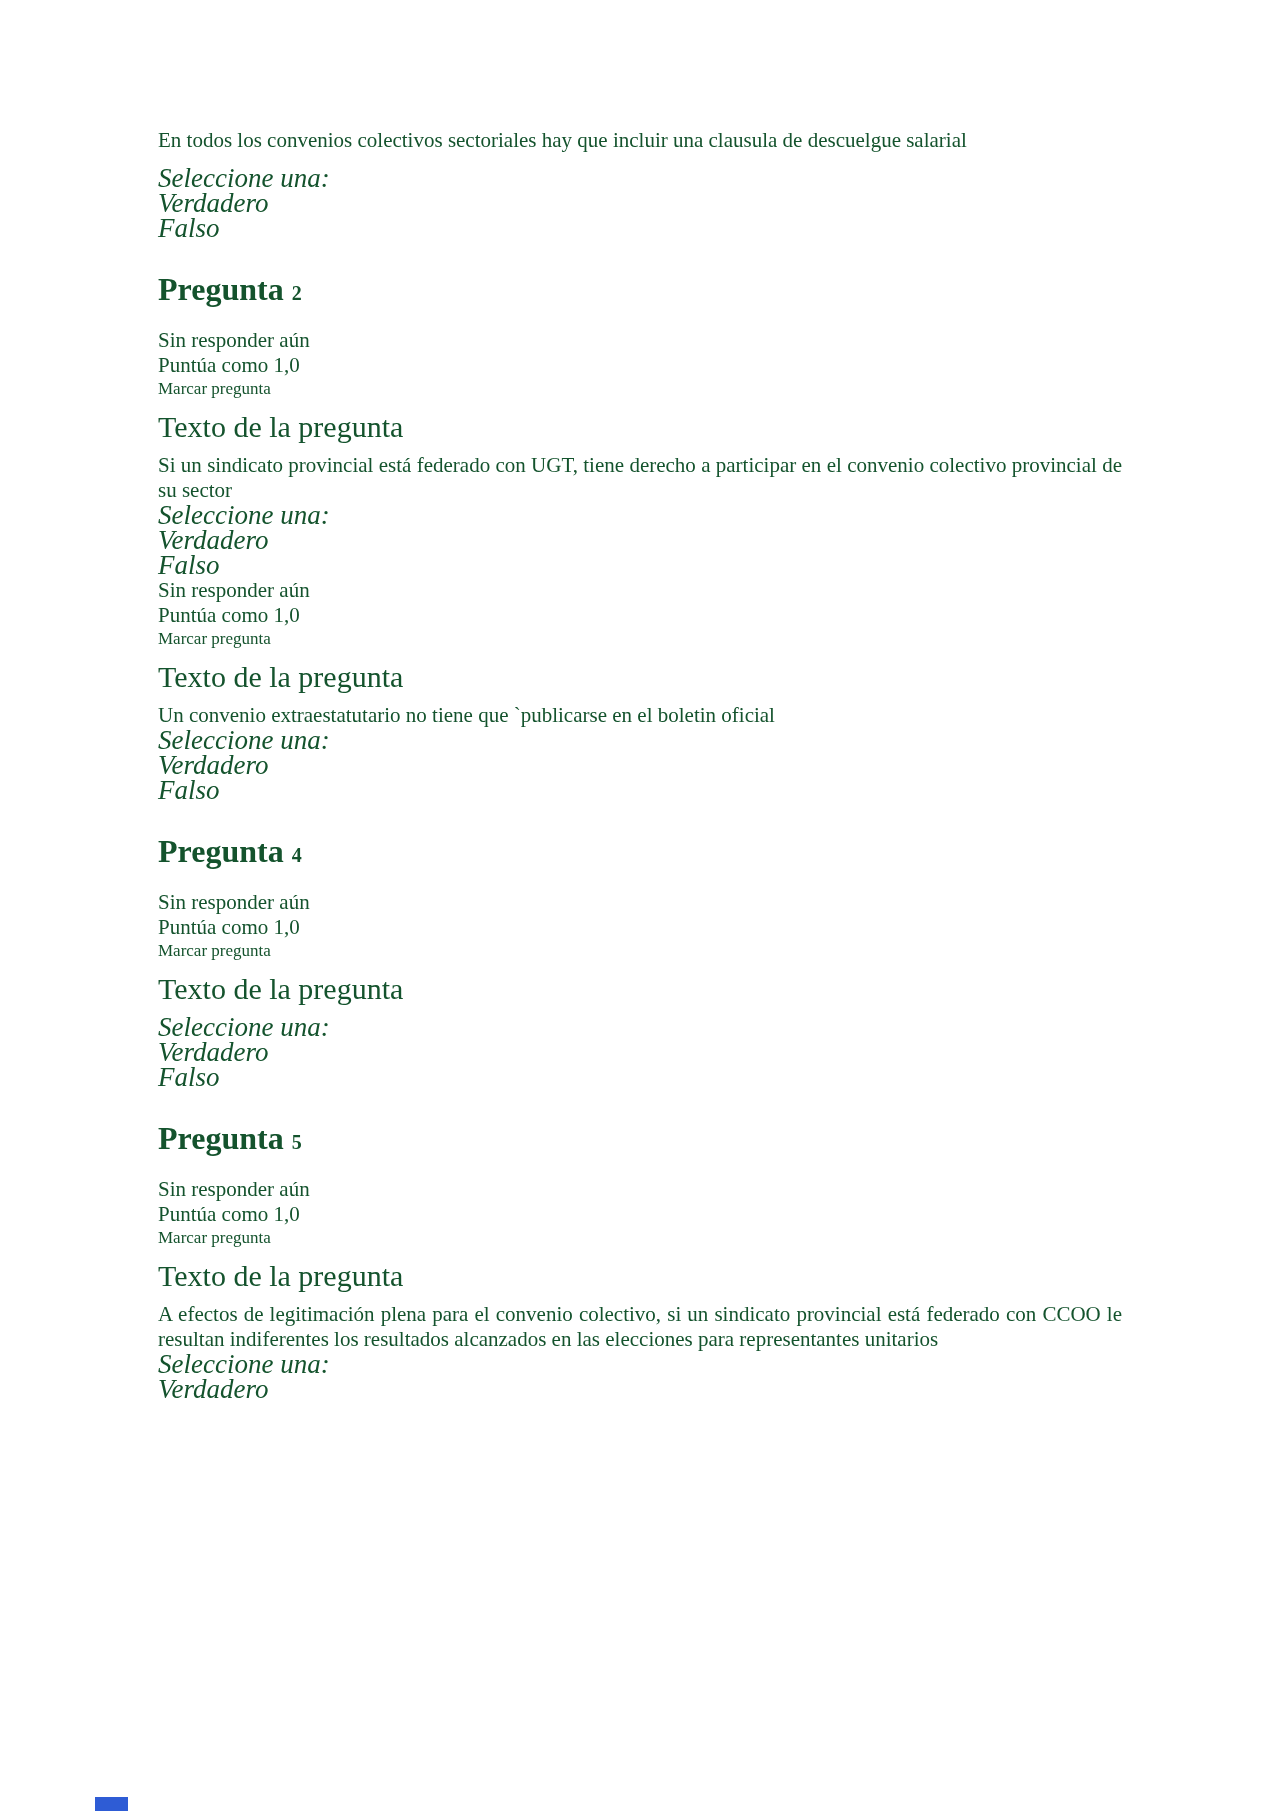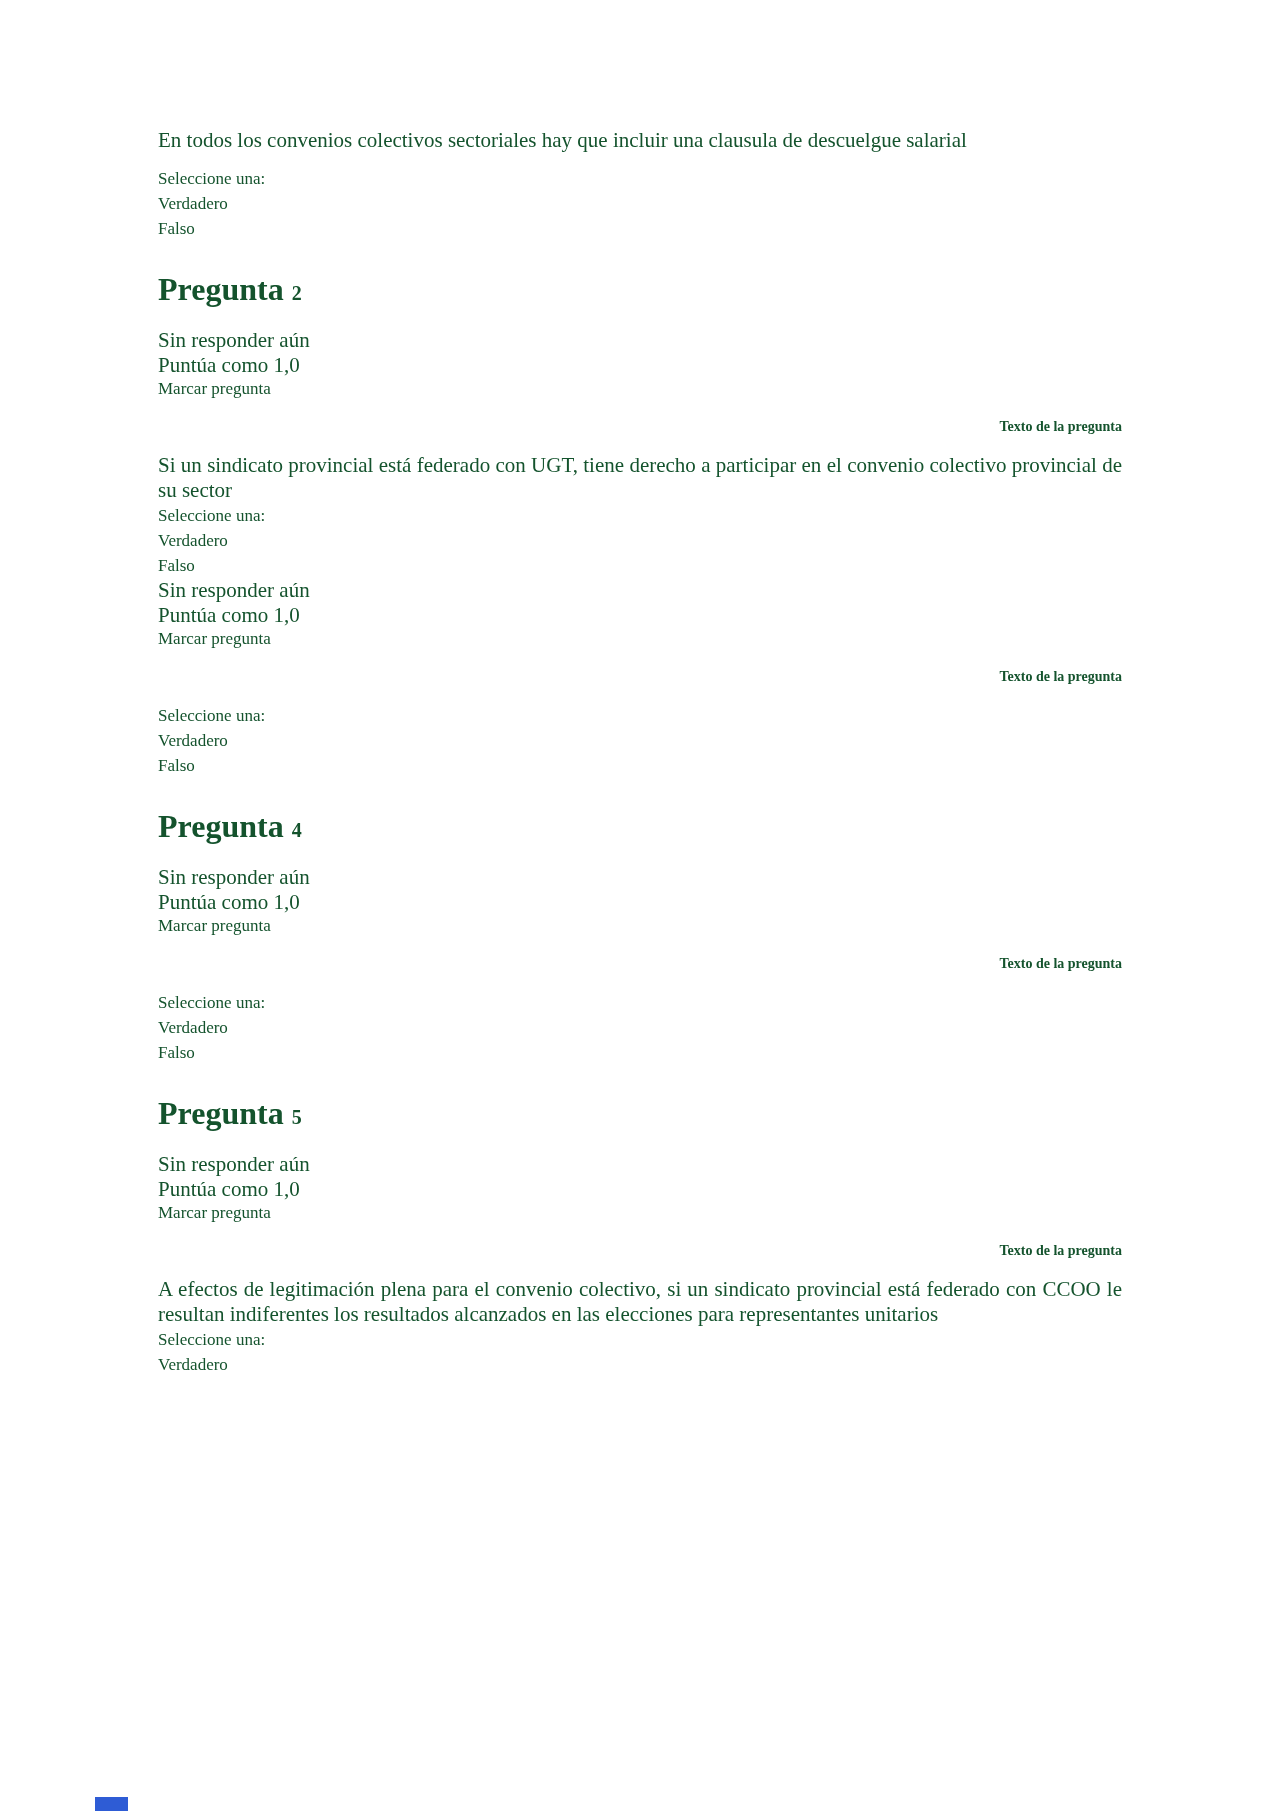"Seleccione una:" .choices { font-size: 17px -> 27px; font-style: none -> italic }
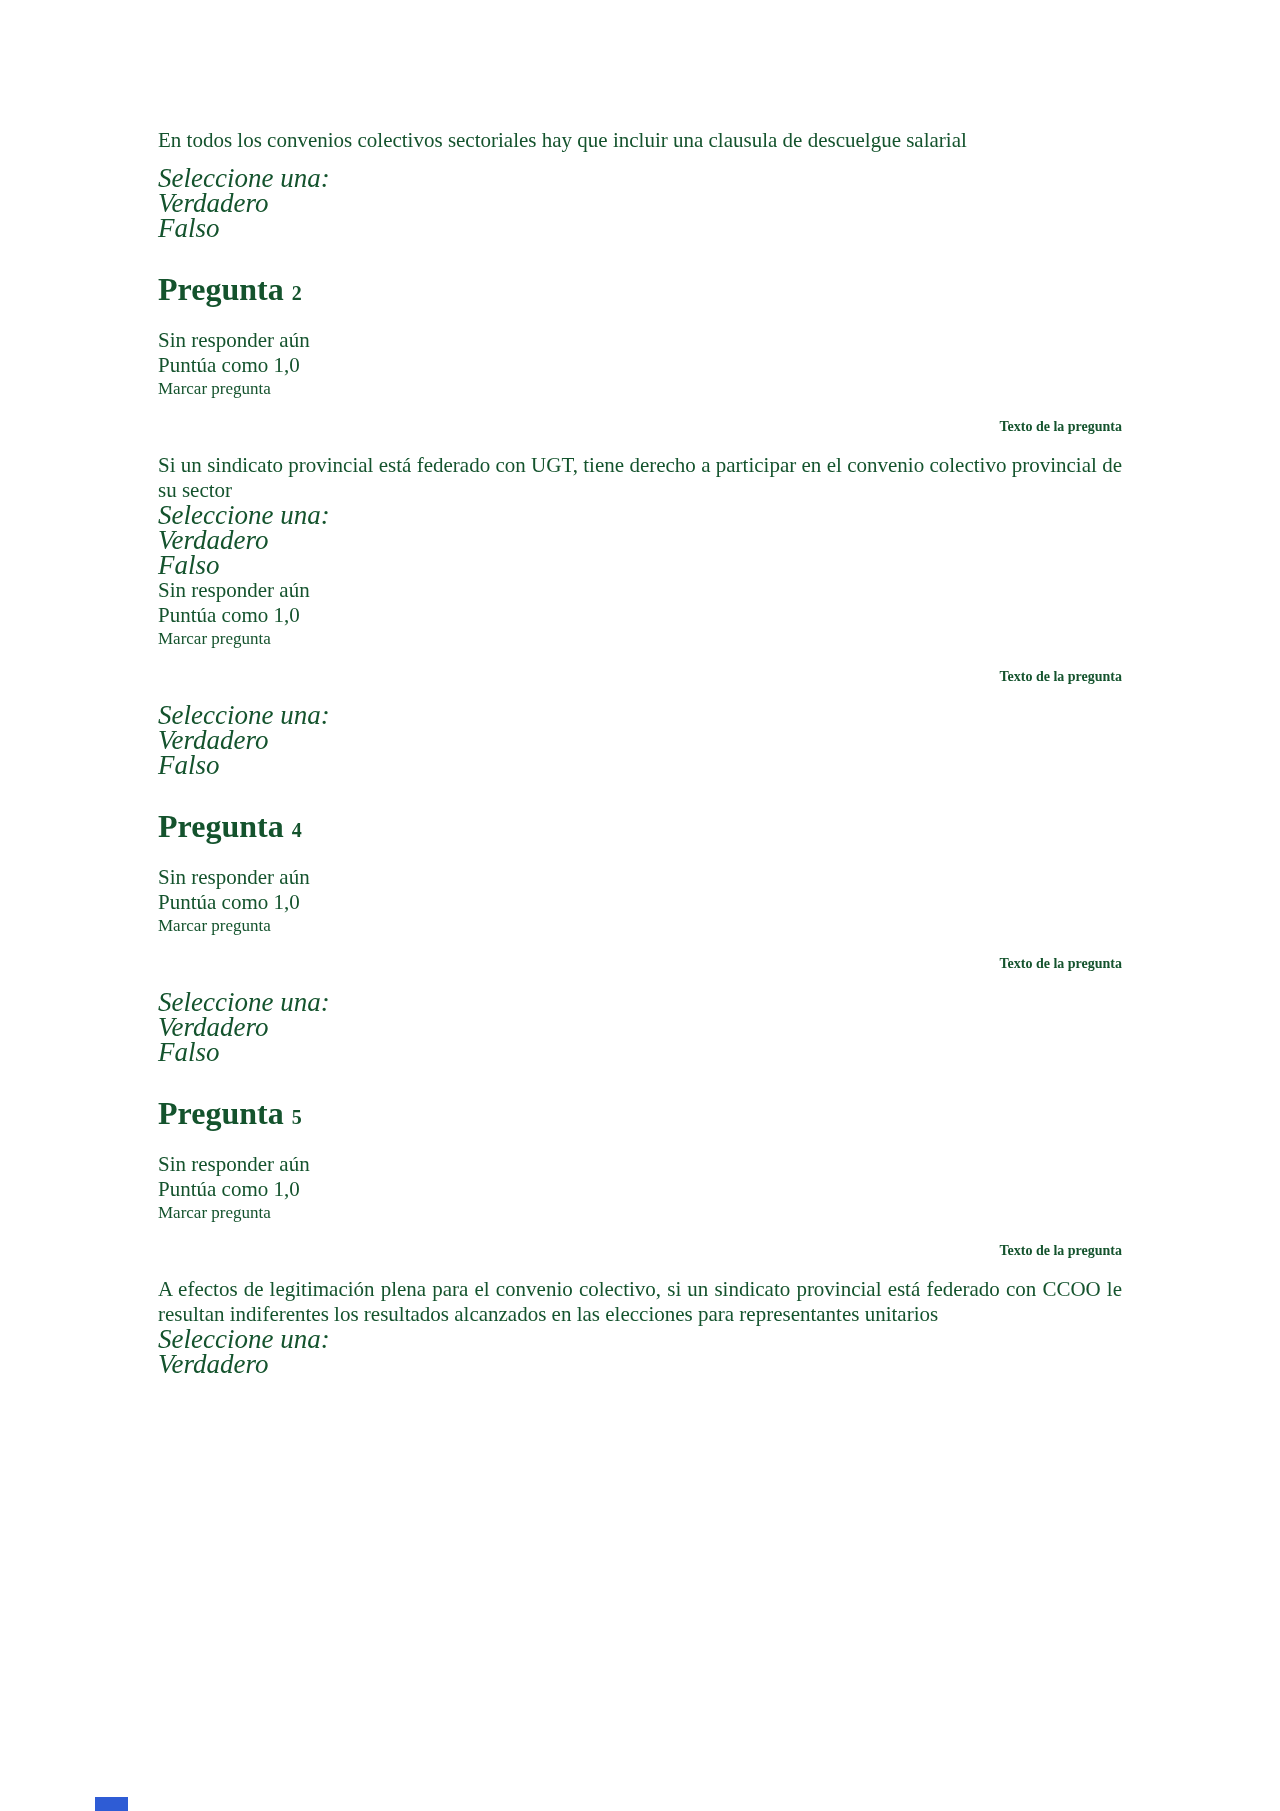"Texto de la pregunta" .qtext-heading { font-size: 14px -> 30px; font-weight: bold -> normal; text-align: right -> none }
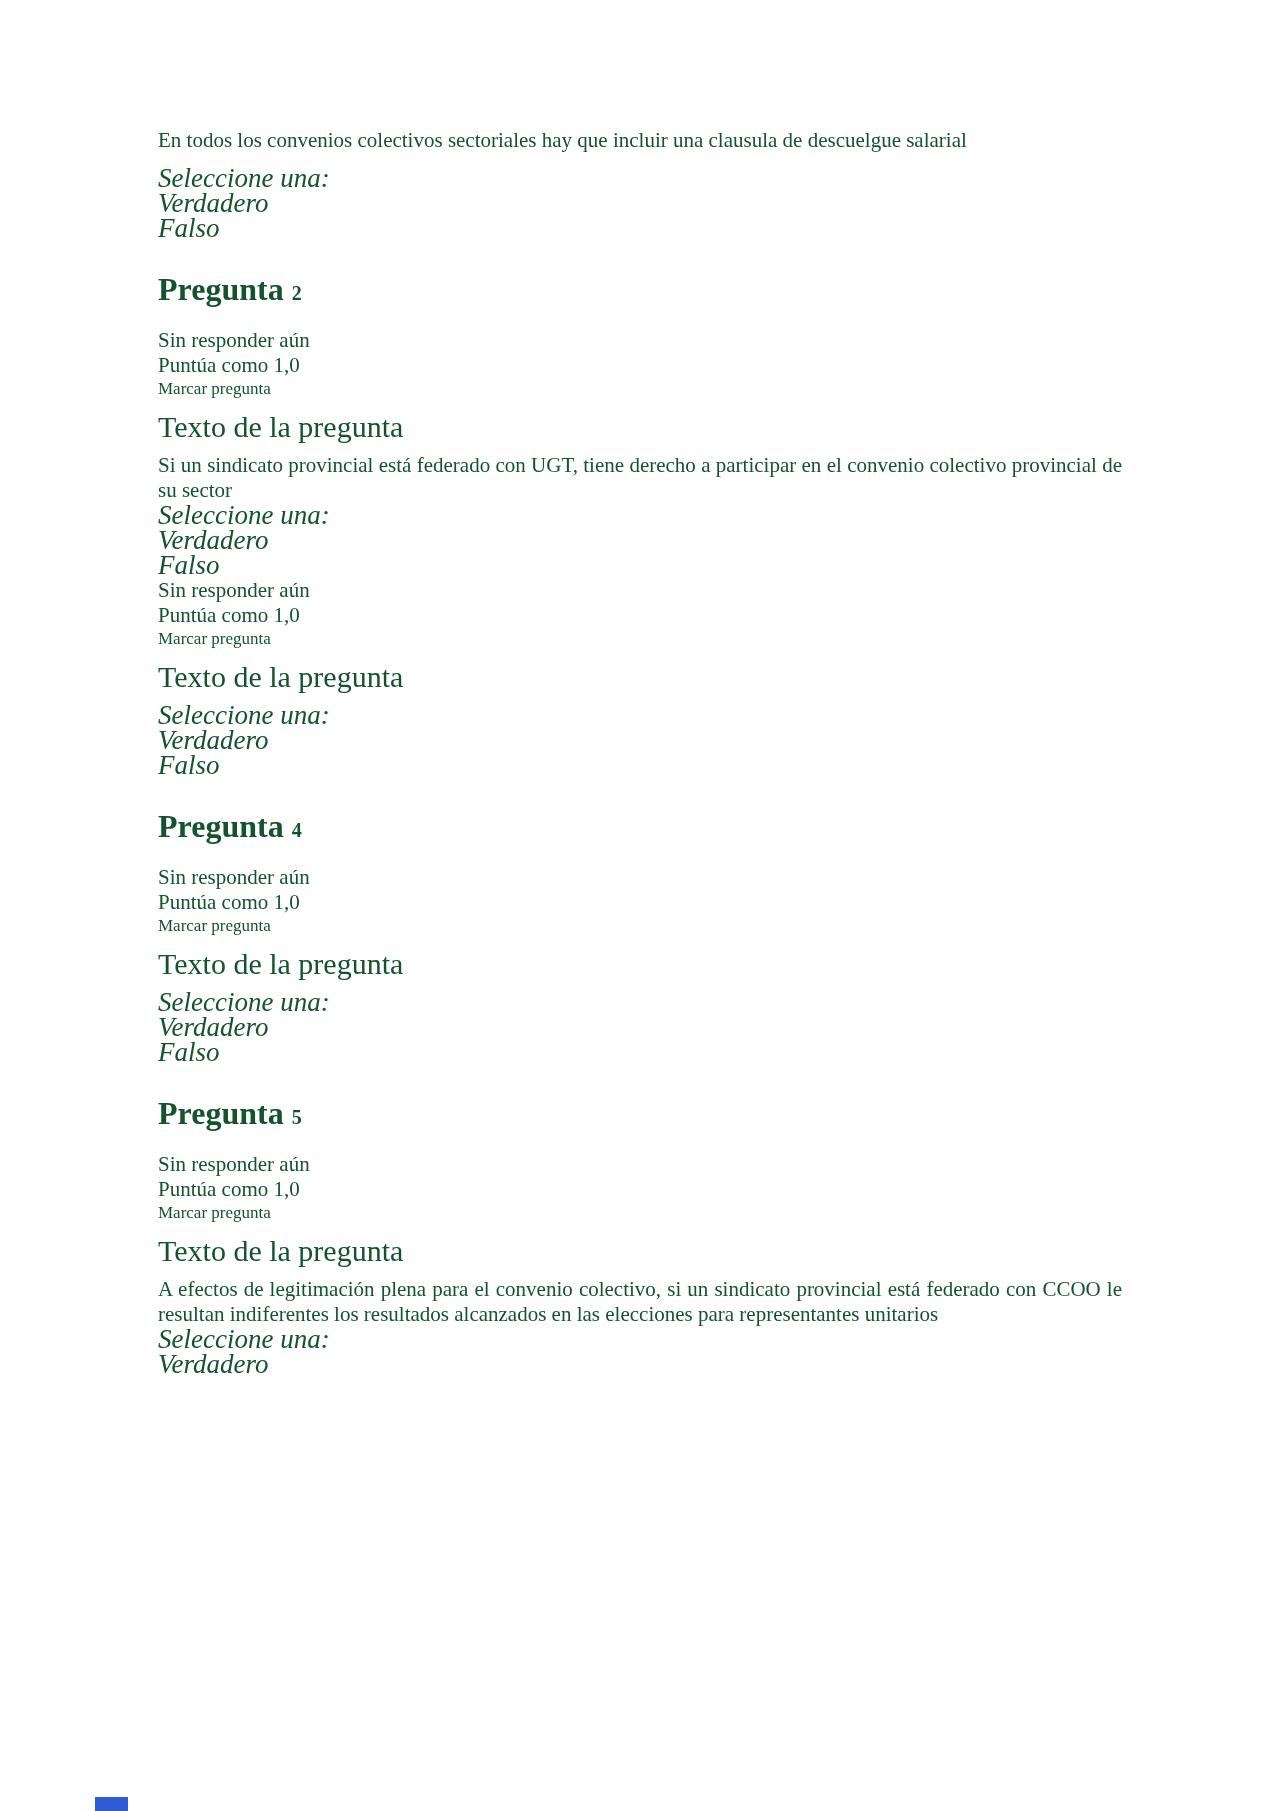"Un convenio extraestatutario no tiene" p.qtext { html: none -> <p>Un convenio extraestatutario no tiene que `publicarse en el boletin oficial</p> }
